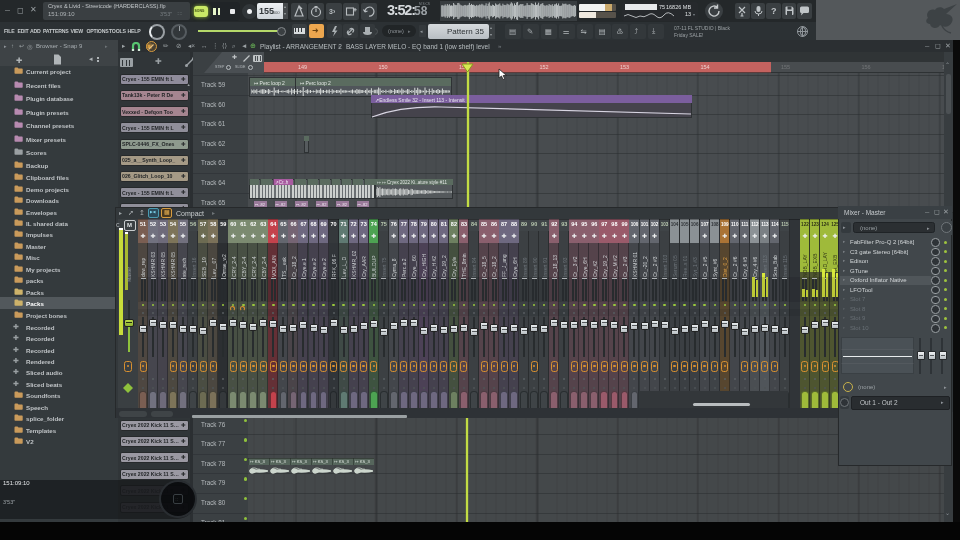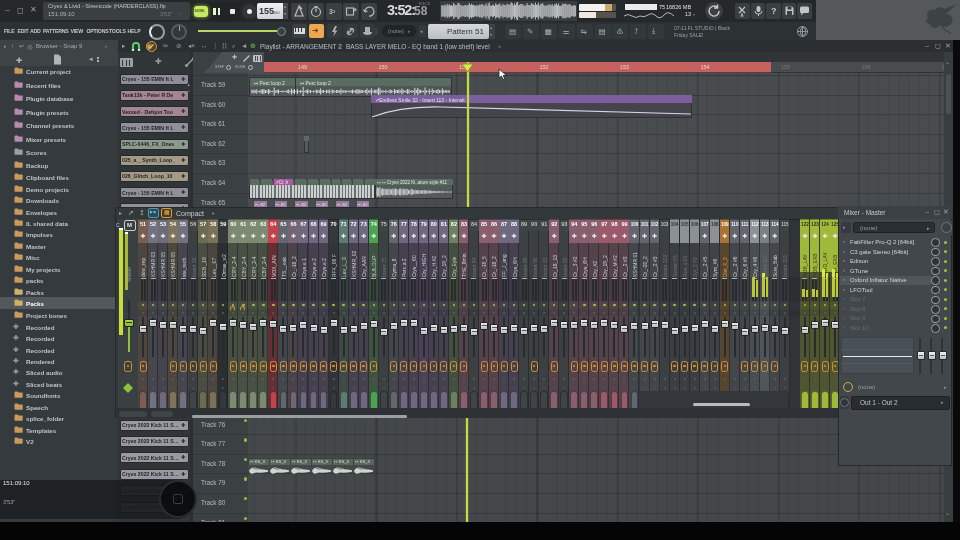"Pattern 51" div { text: 51 -> 35 }
